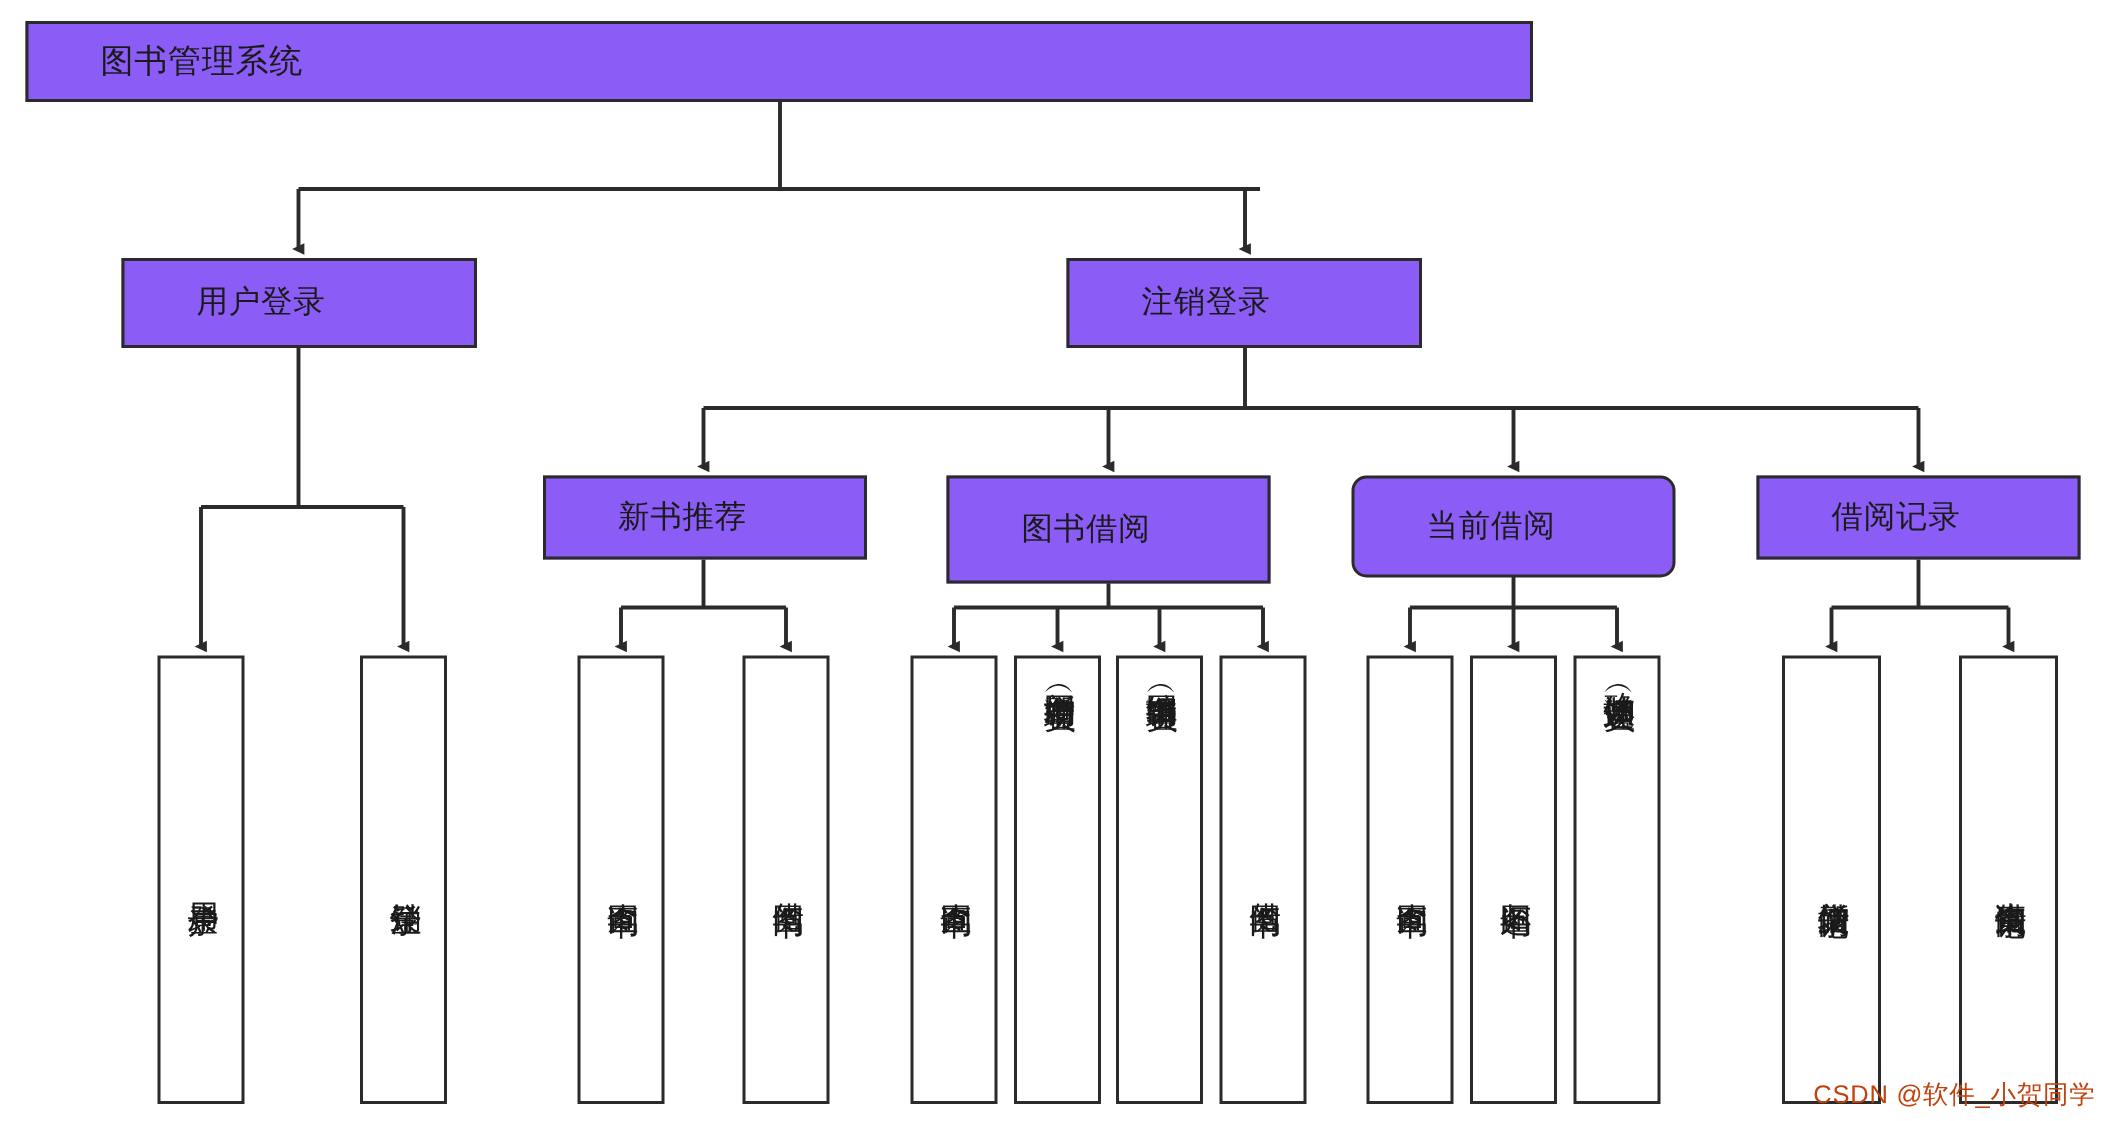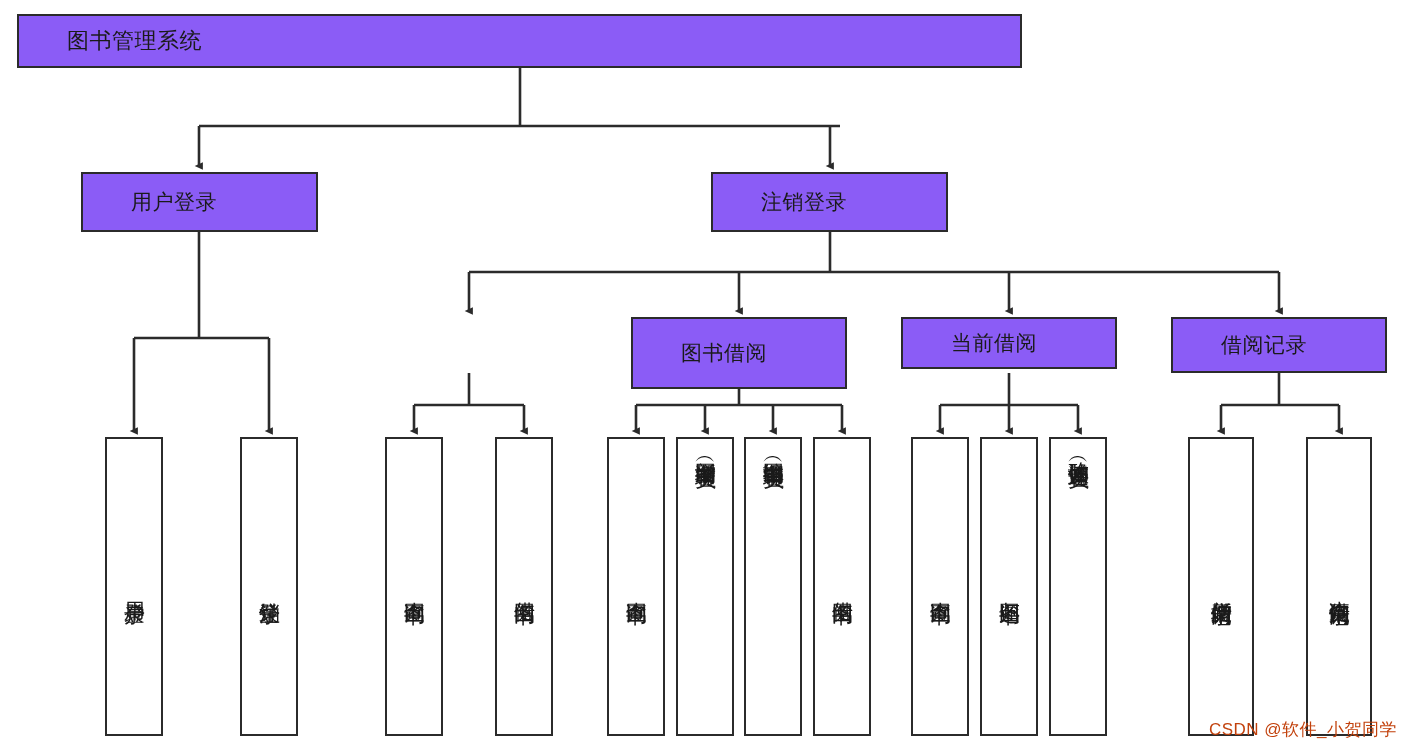"新书推荐" div.node-box { html: none -> <div> <span>新书推荐</span> </div> }
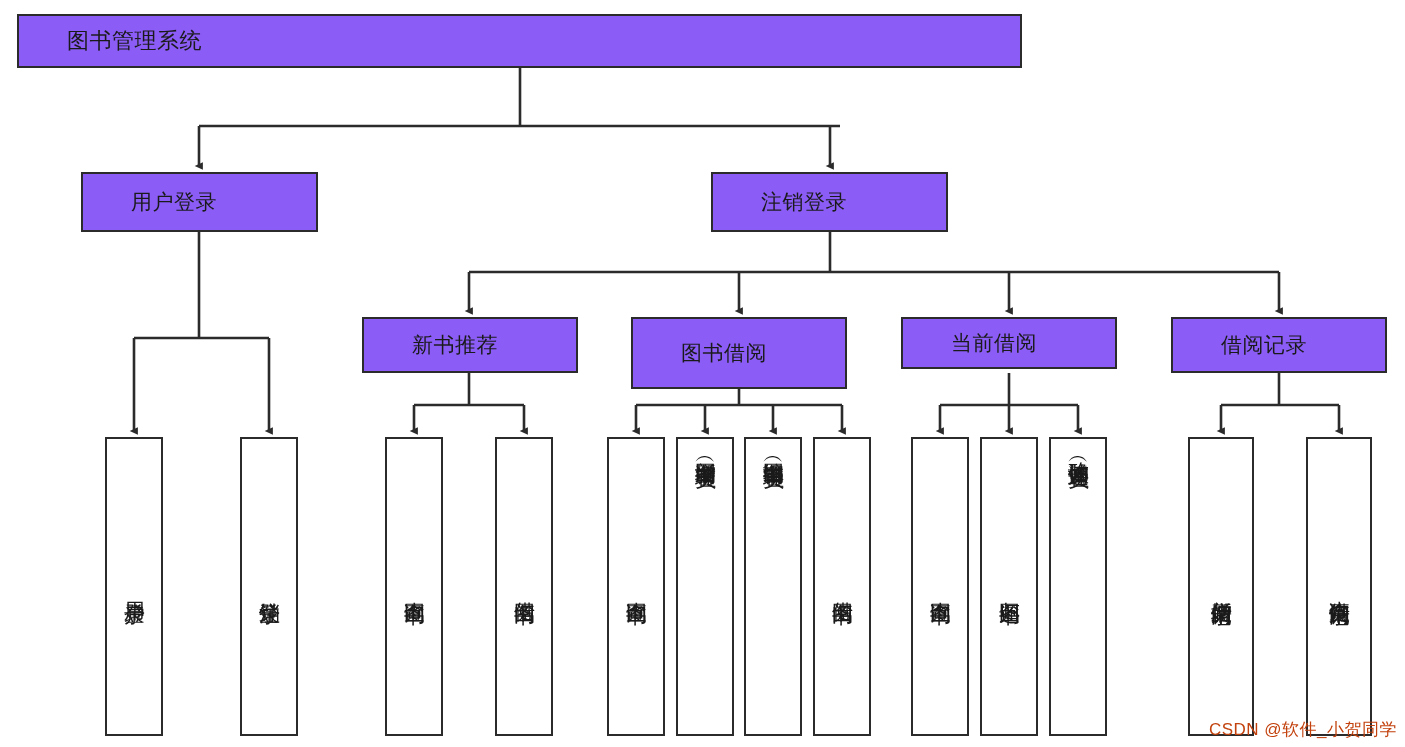"当前借阅" div.node-box { border-radius: none -> 10px; height: 52px -> 68px }
